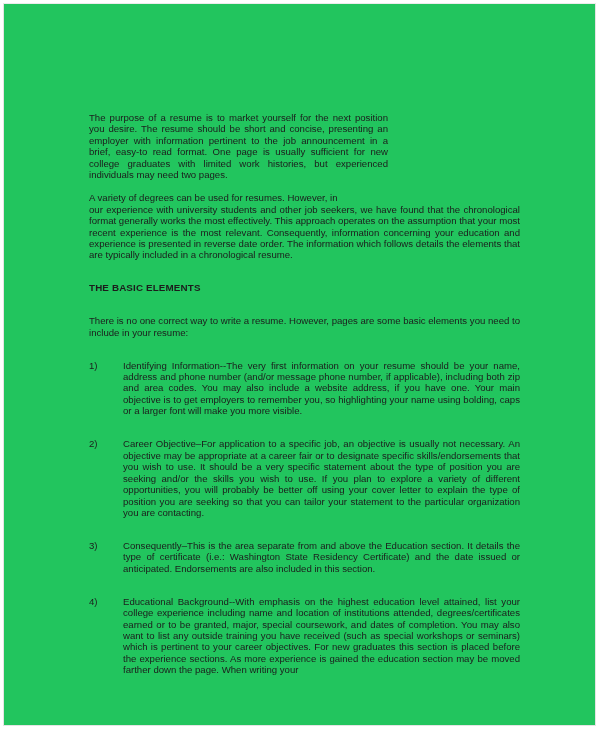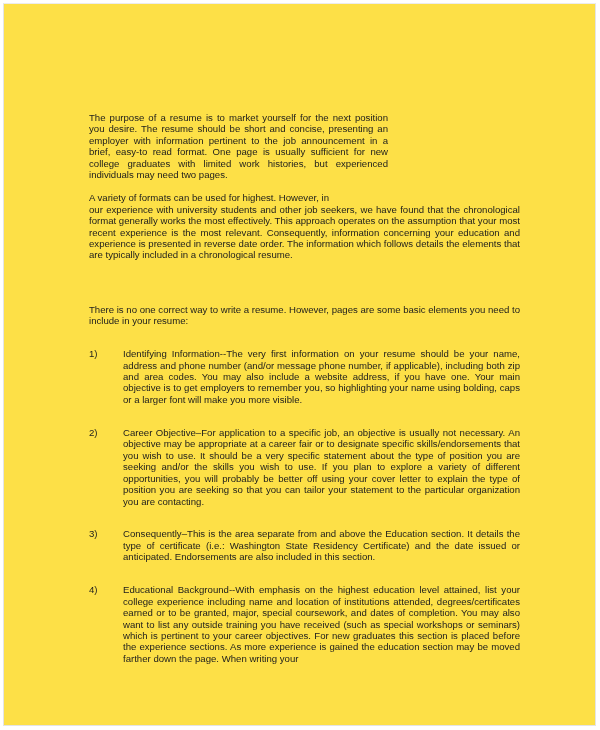"The purpose of a resume" .page { background: #fde047 -> #22c55e }
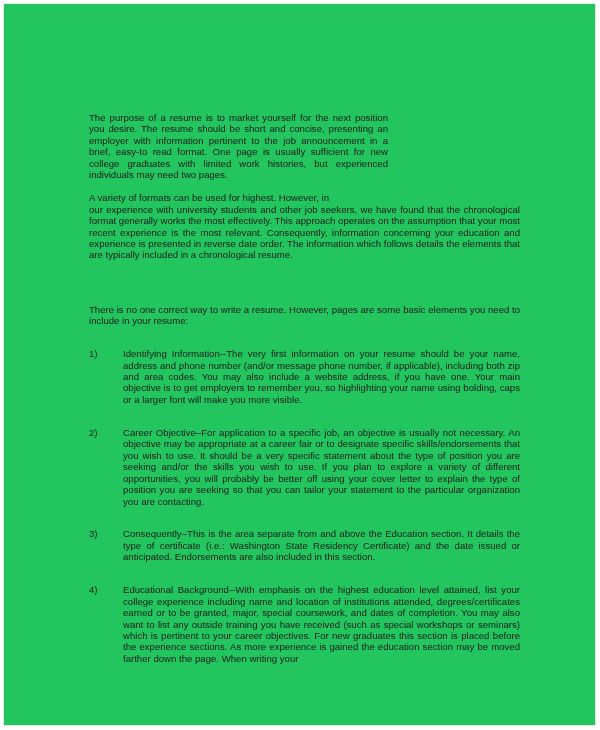"A variety of formats can" p.narrow { text: formats can be used for highest -> degrees can be used for resumes }
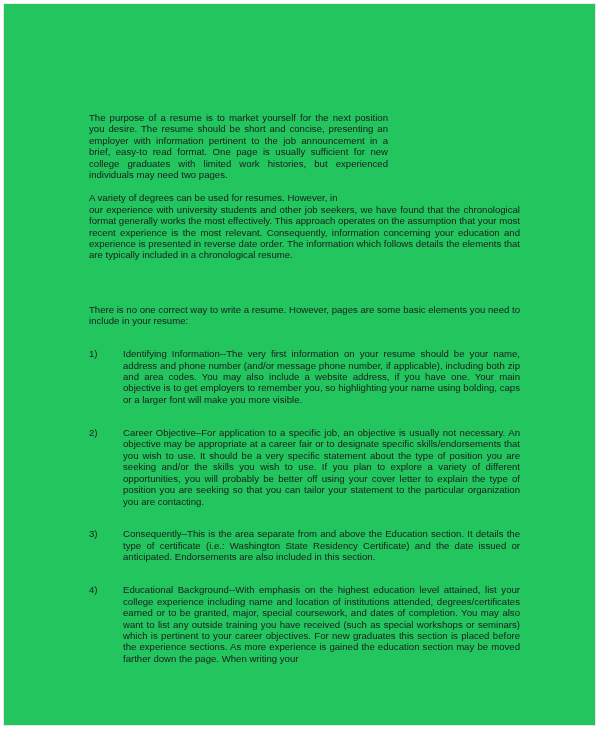"THE BASIC ELEMENTS" h1.section-heading { html: none -> <h1>THE BASIC ELEMENTS</h1> }
